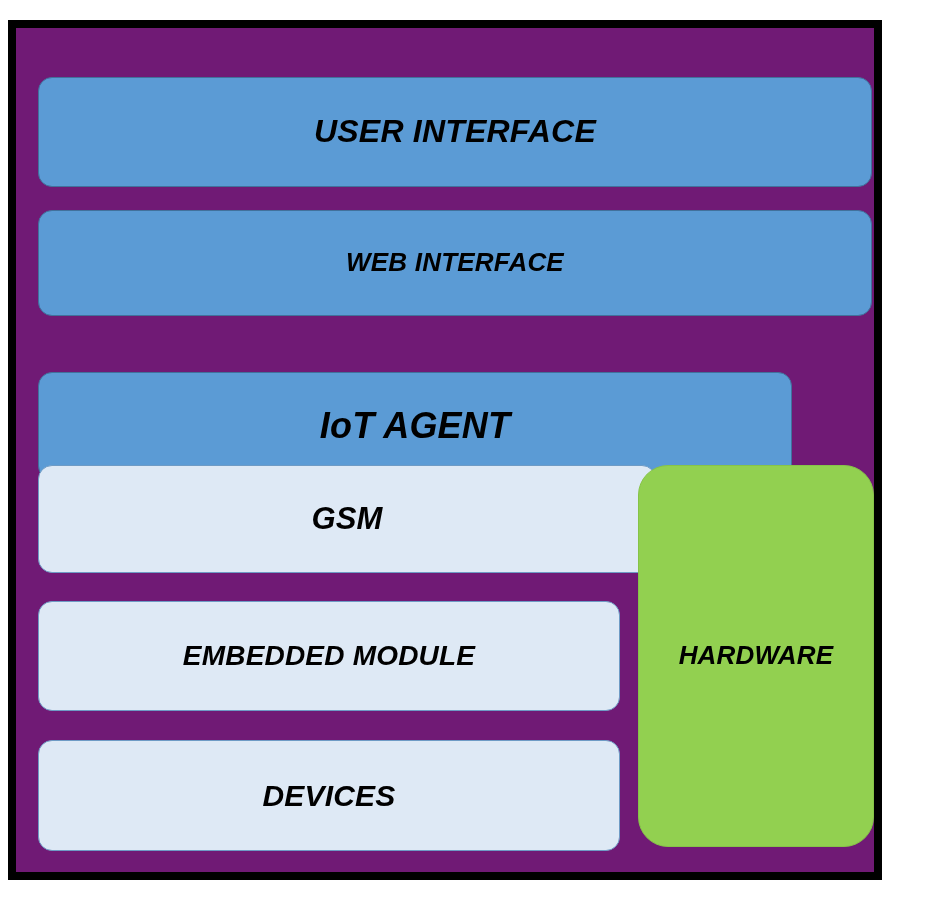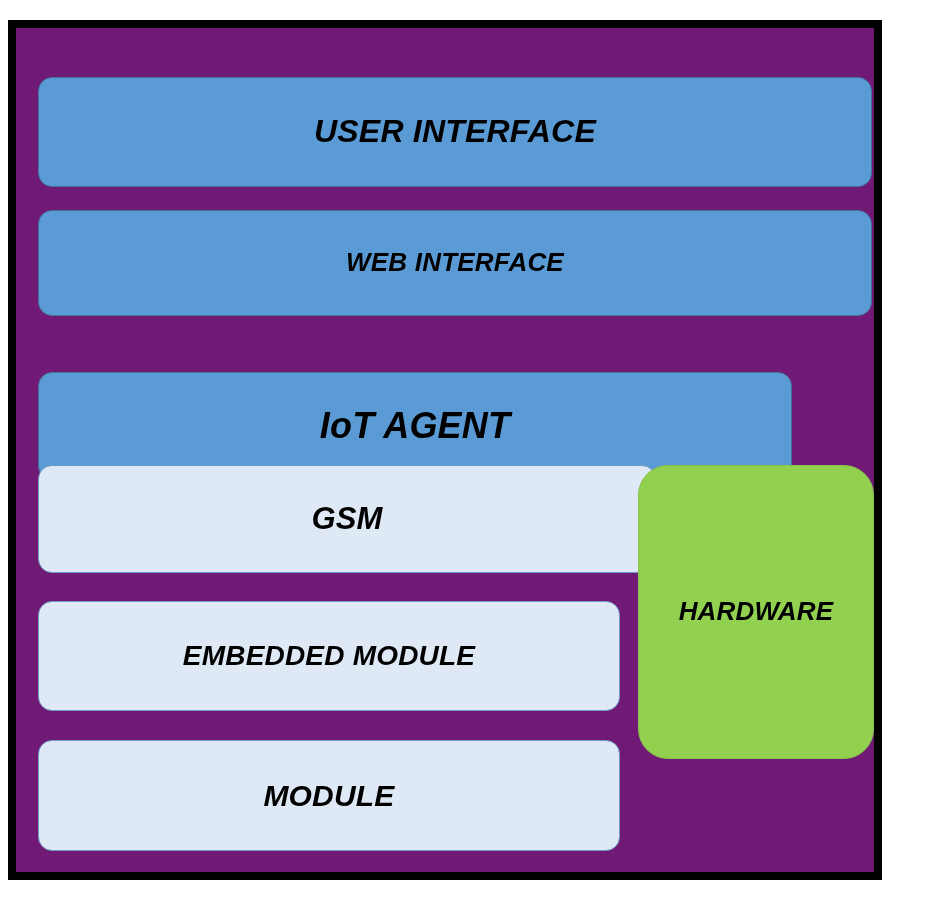"HARDWARE" #node-hardware { height: 294px -> 382px }
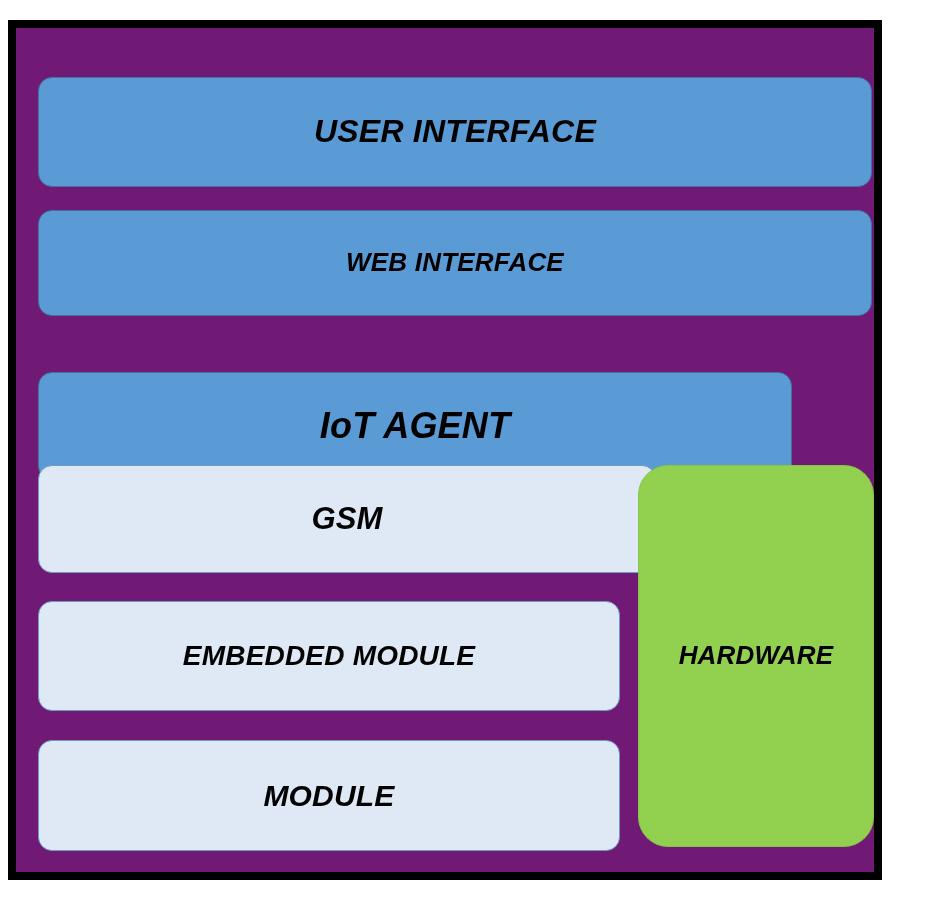"MODULE" span.node-label { text: MODULE -> DEVICES }
